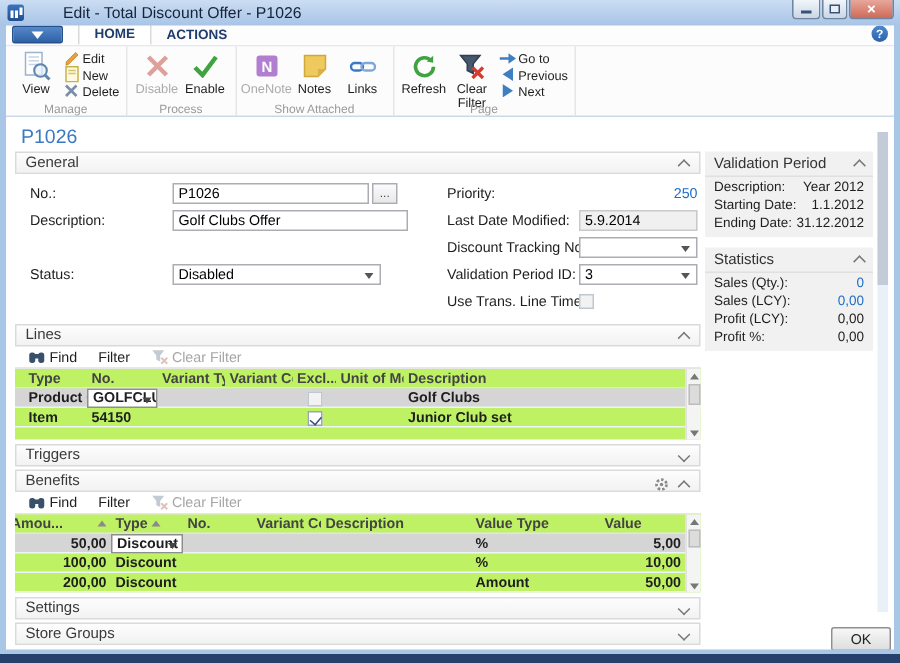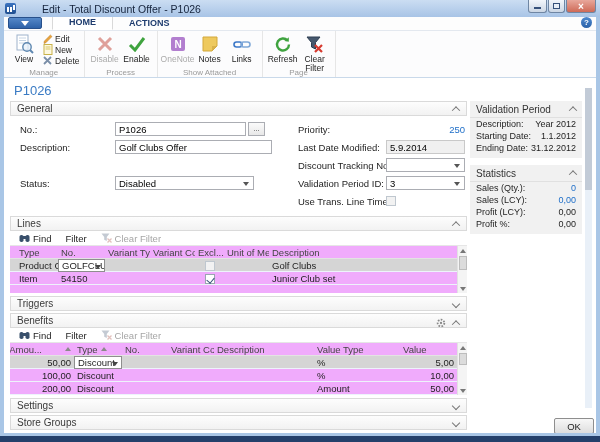"HOME" .tab { padding: 2px 16px -> 2px 10px }
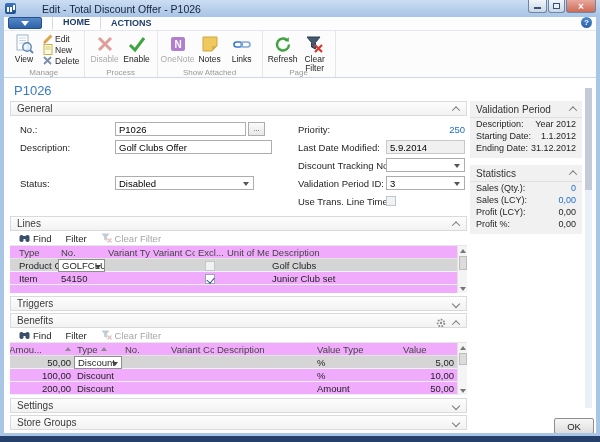"Go to" div.smallcol { html: none -> <div> <div> <span> <svg> <line></line> <path></path> </svg> </span> <span>Go to</span> </div> <div> <span> <svg> <path></path> </svg> </span> <span>Previous</span> </div> <div> <span> <svg> <path></path> </svg> </span> <span>Next</span> </div> </div> }
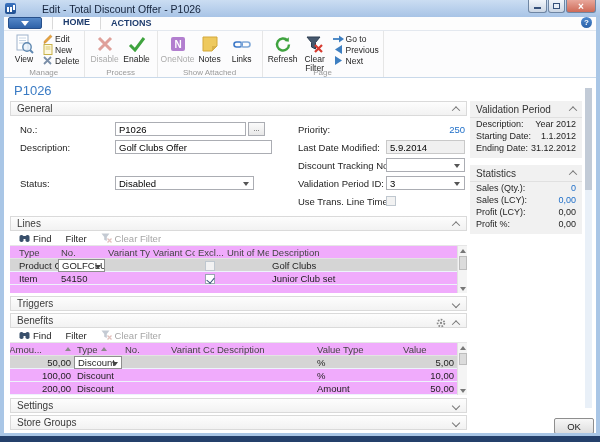"Type" .tbl { background: #f0abfc -> #bef264; font-weight: none -> bold }
